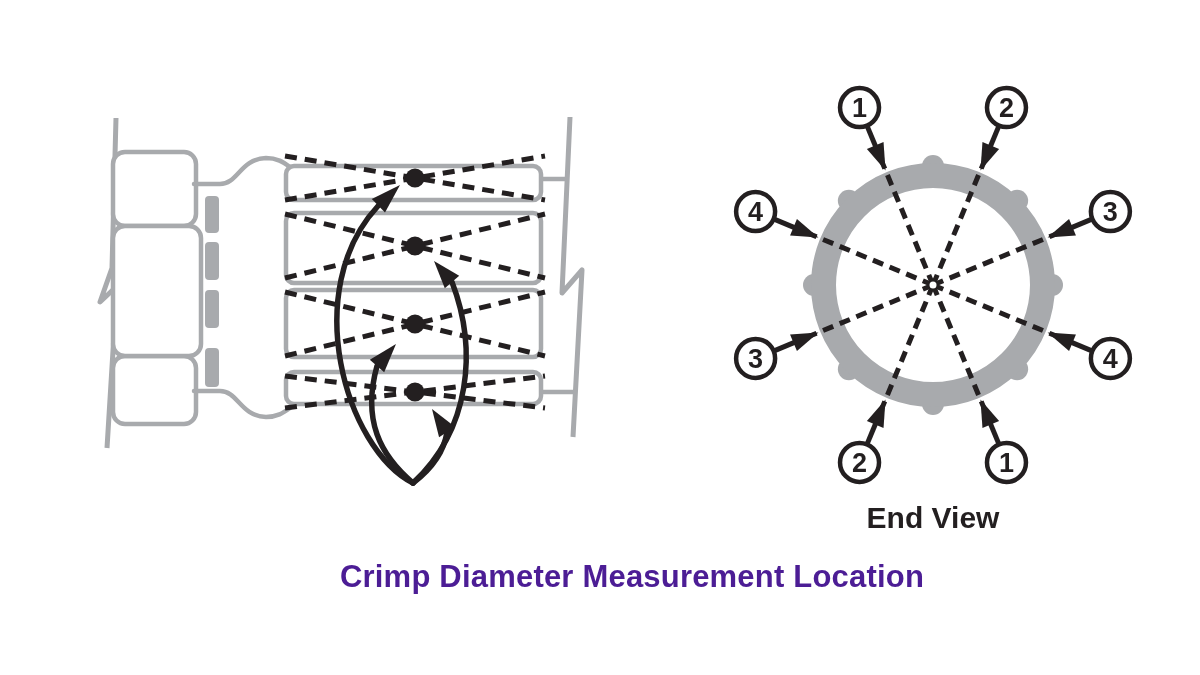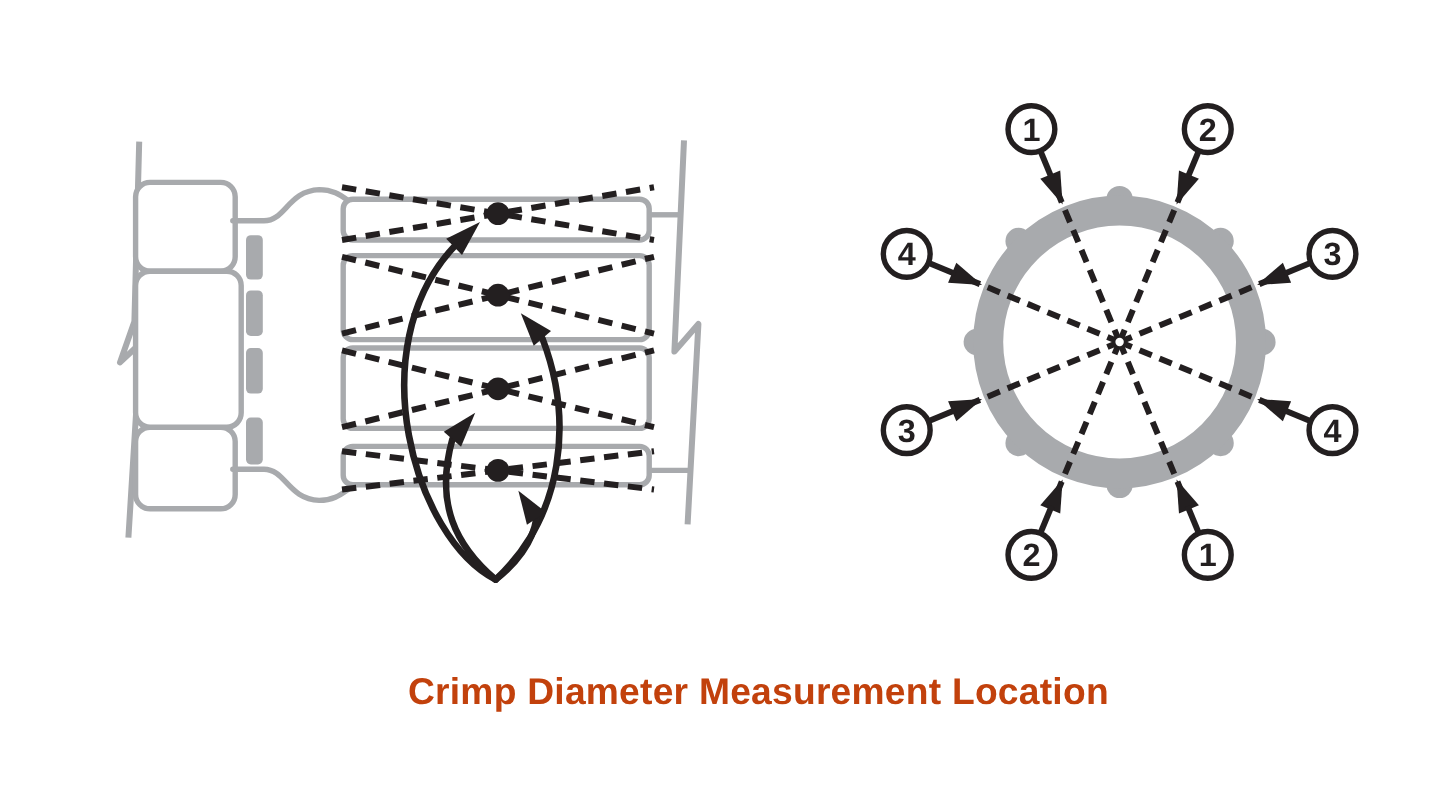"End View" div.caption { html: none -> <div>End View</div> }
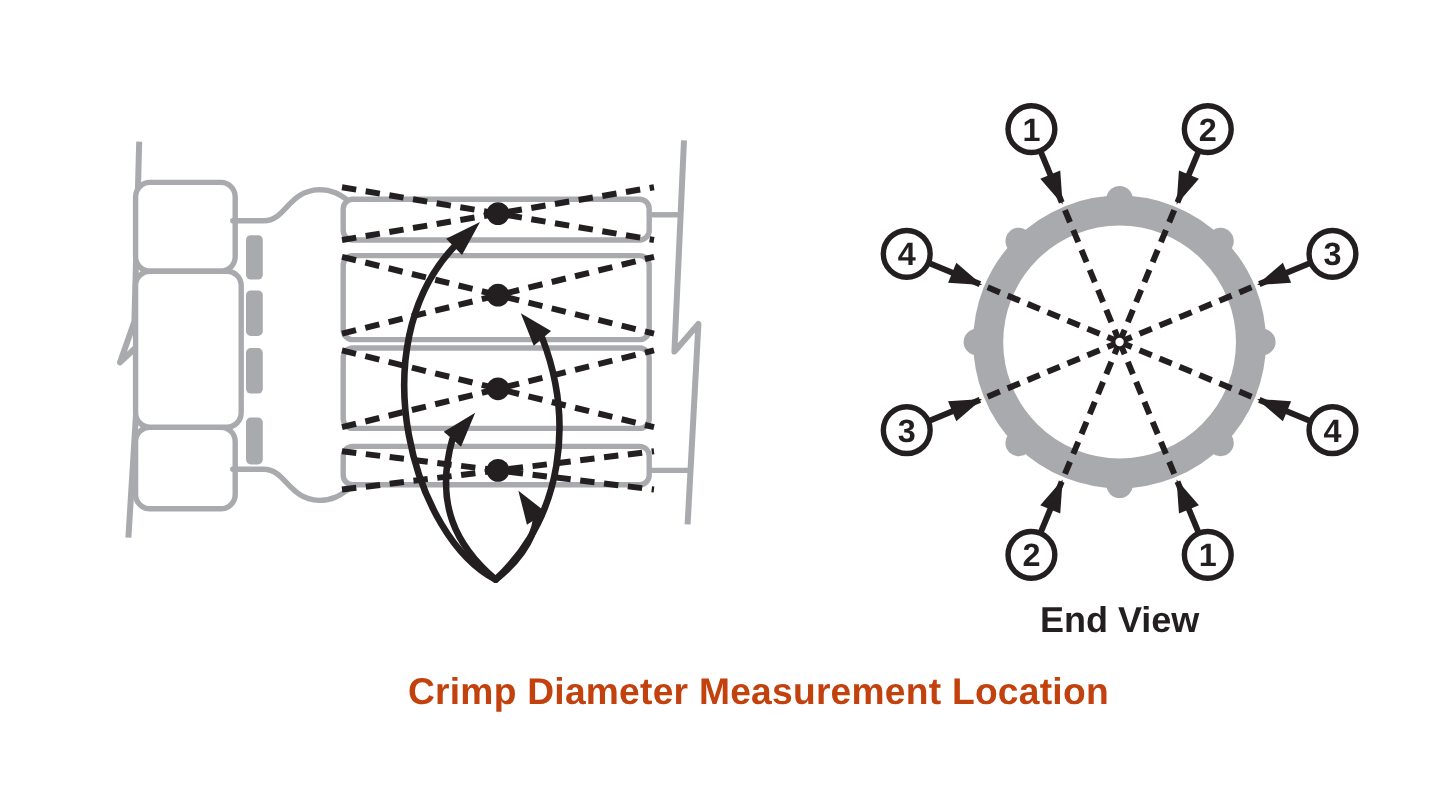"Crimp Diameter Measurement Location" .figure-title { color: #c2410c -> #4c1d95 }
